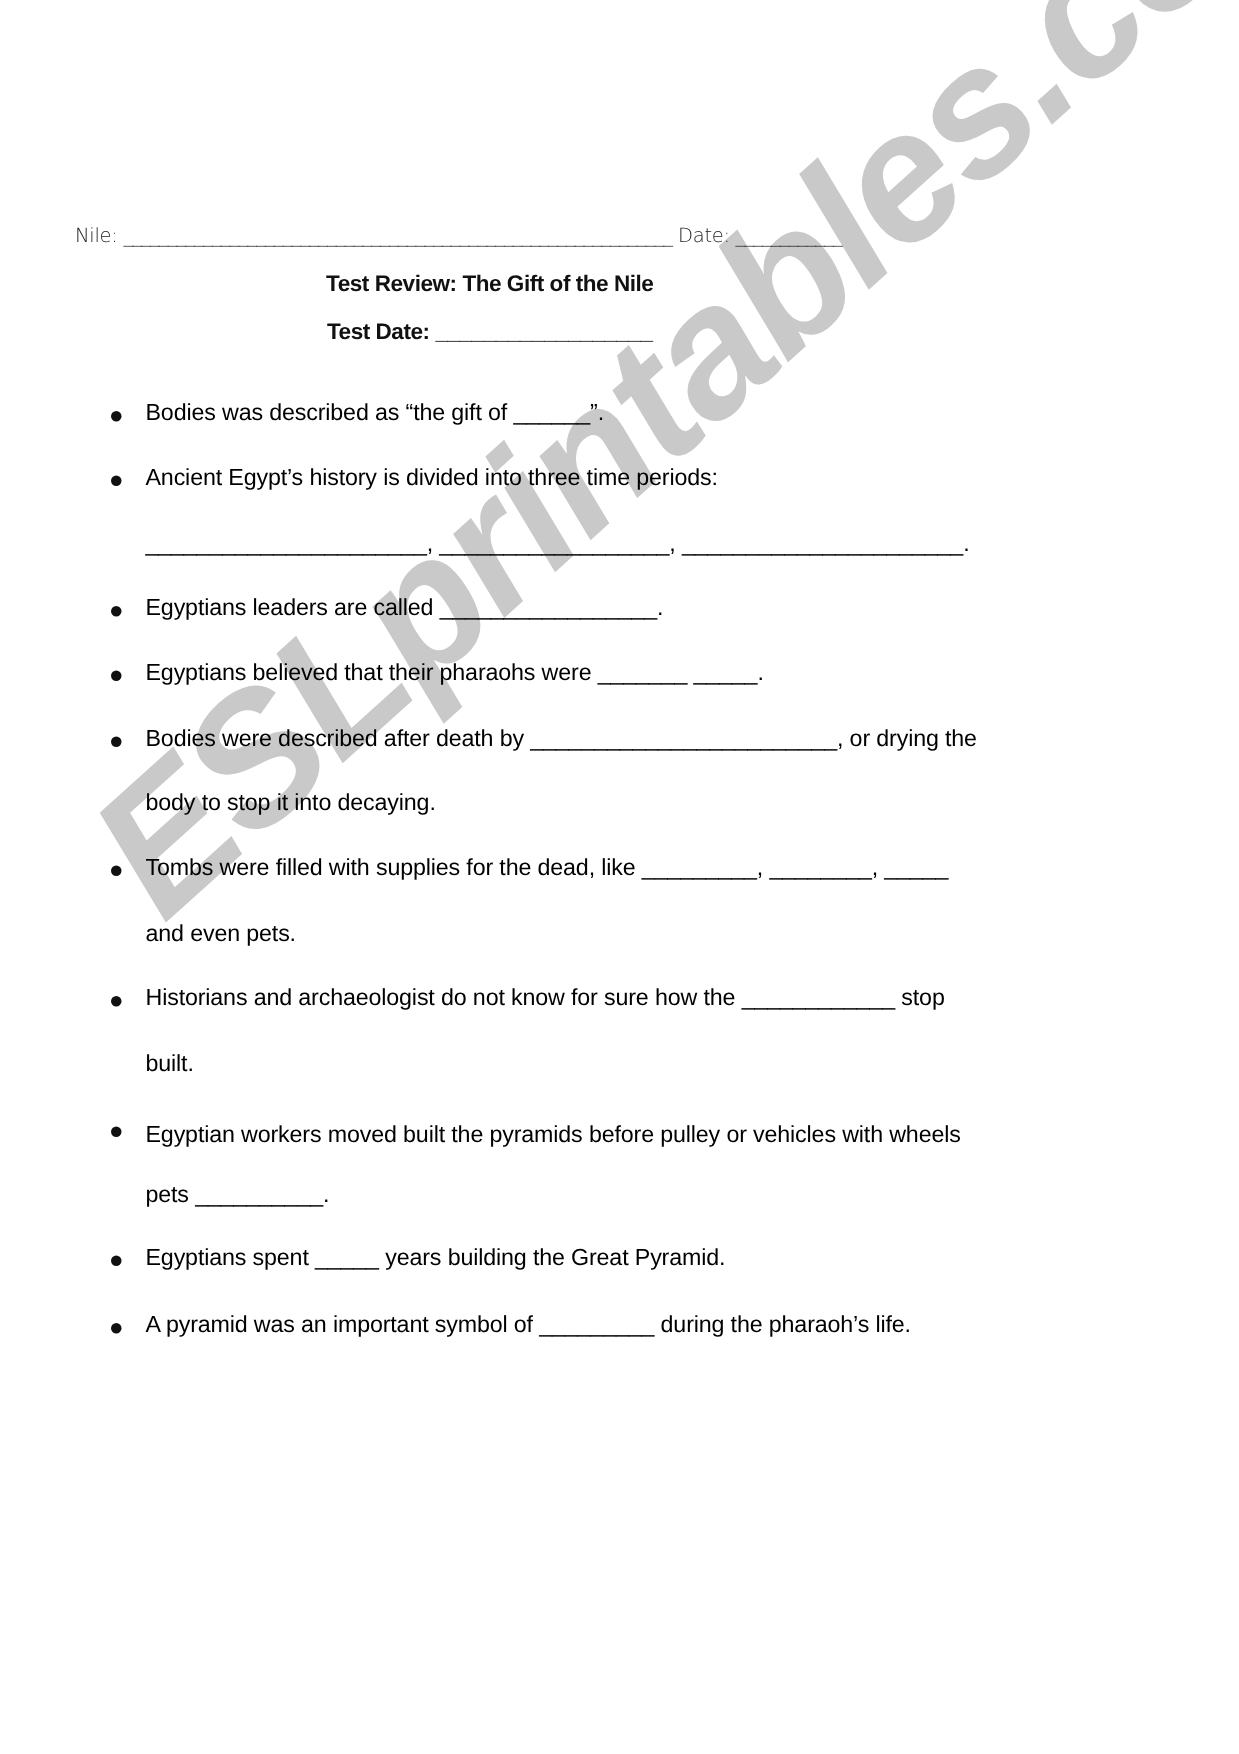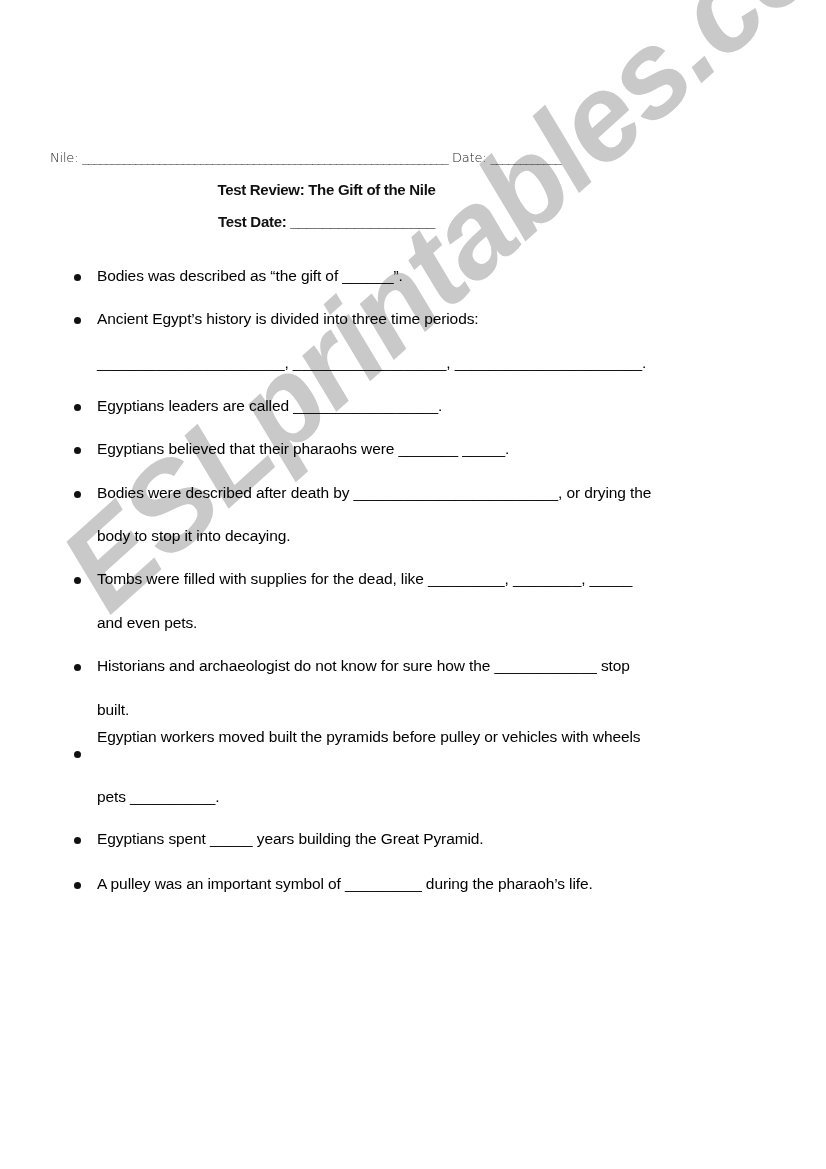"Egyptian workers moved built the" div.line { top: 728px -> 748px }
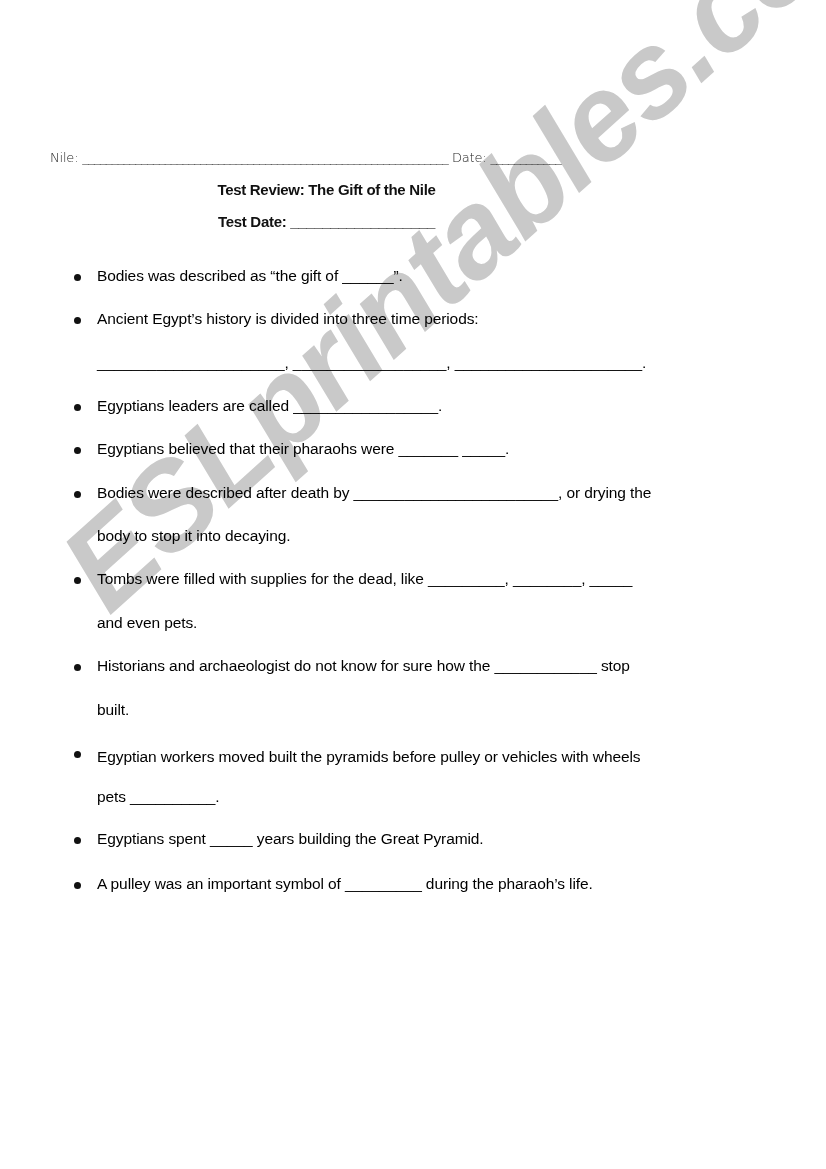"A pulley was an important" div.line { text: pulley -> pyramid }
